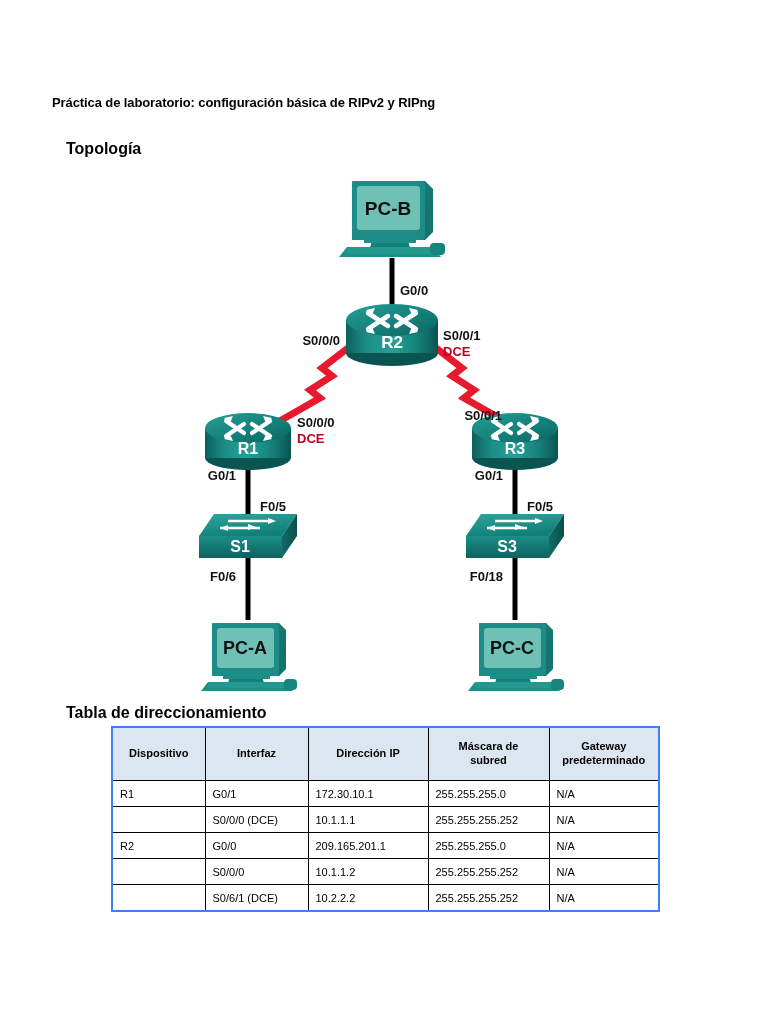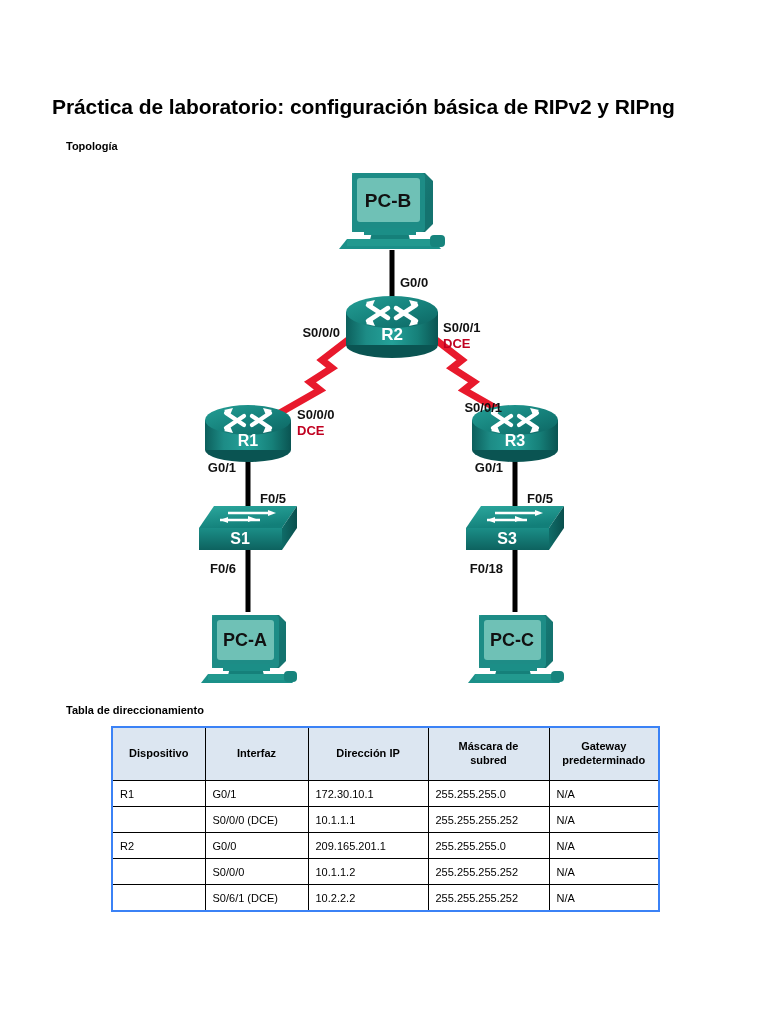"Práctica de laboratorio: configuración" .page-title { font-size: 21px -> 13px }
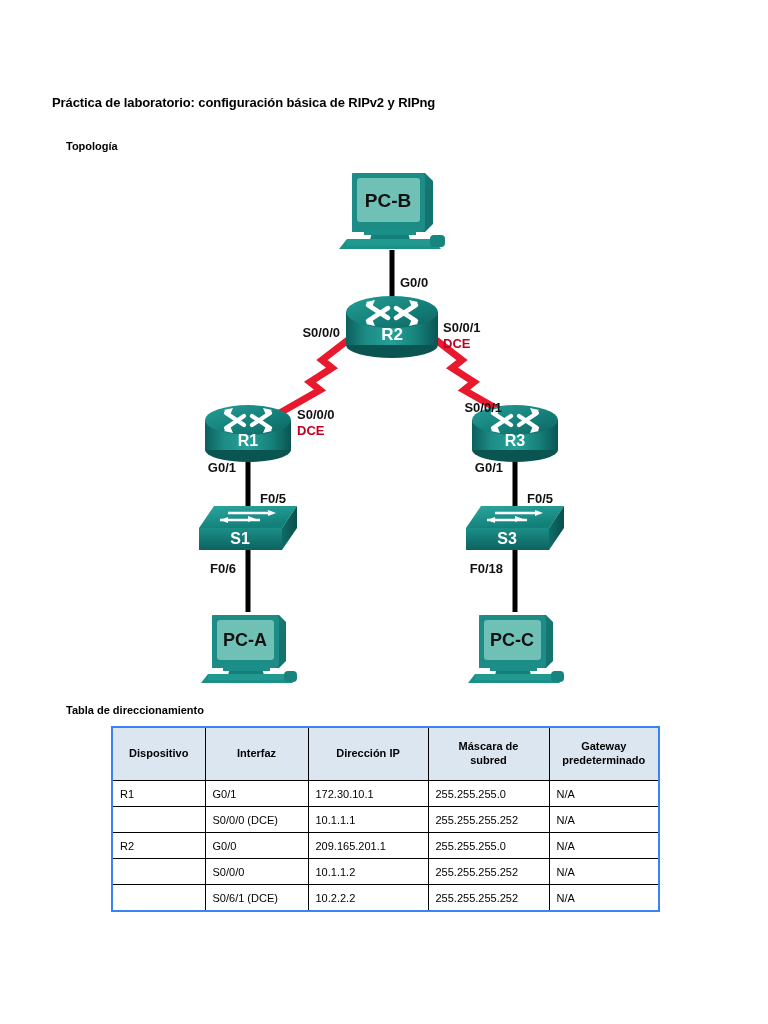"Topología" .section-heading { font-size: 11px -> 16px }
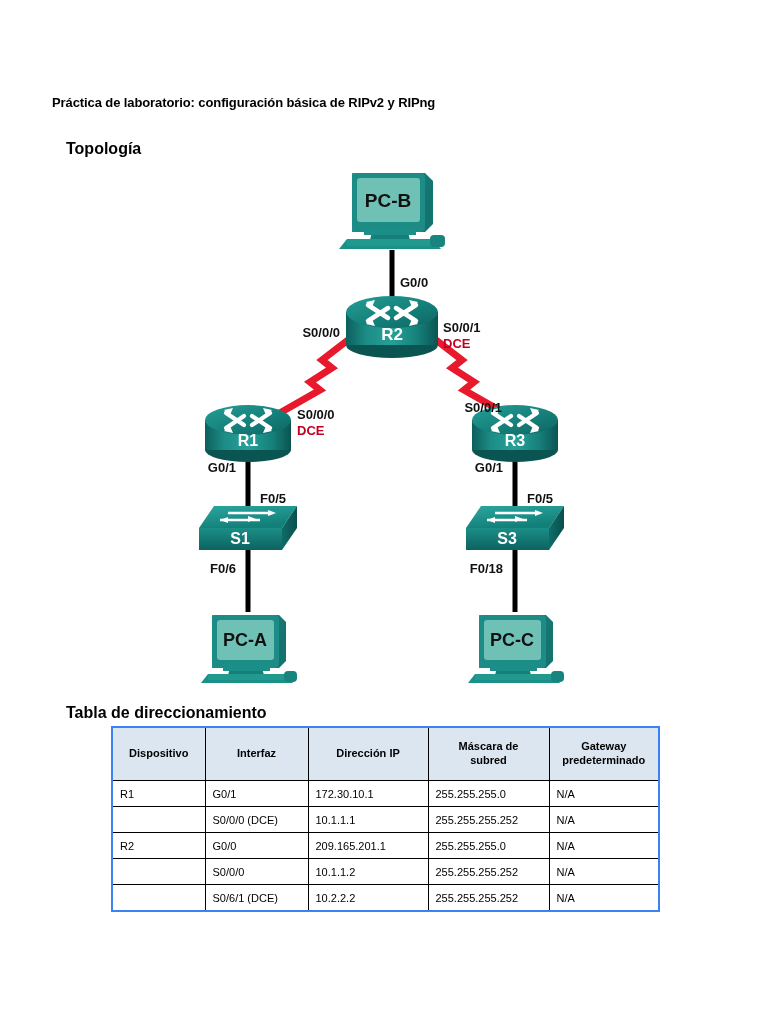"PC-B" #topology-diagram { top: 160px -> 168px }
